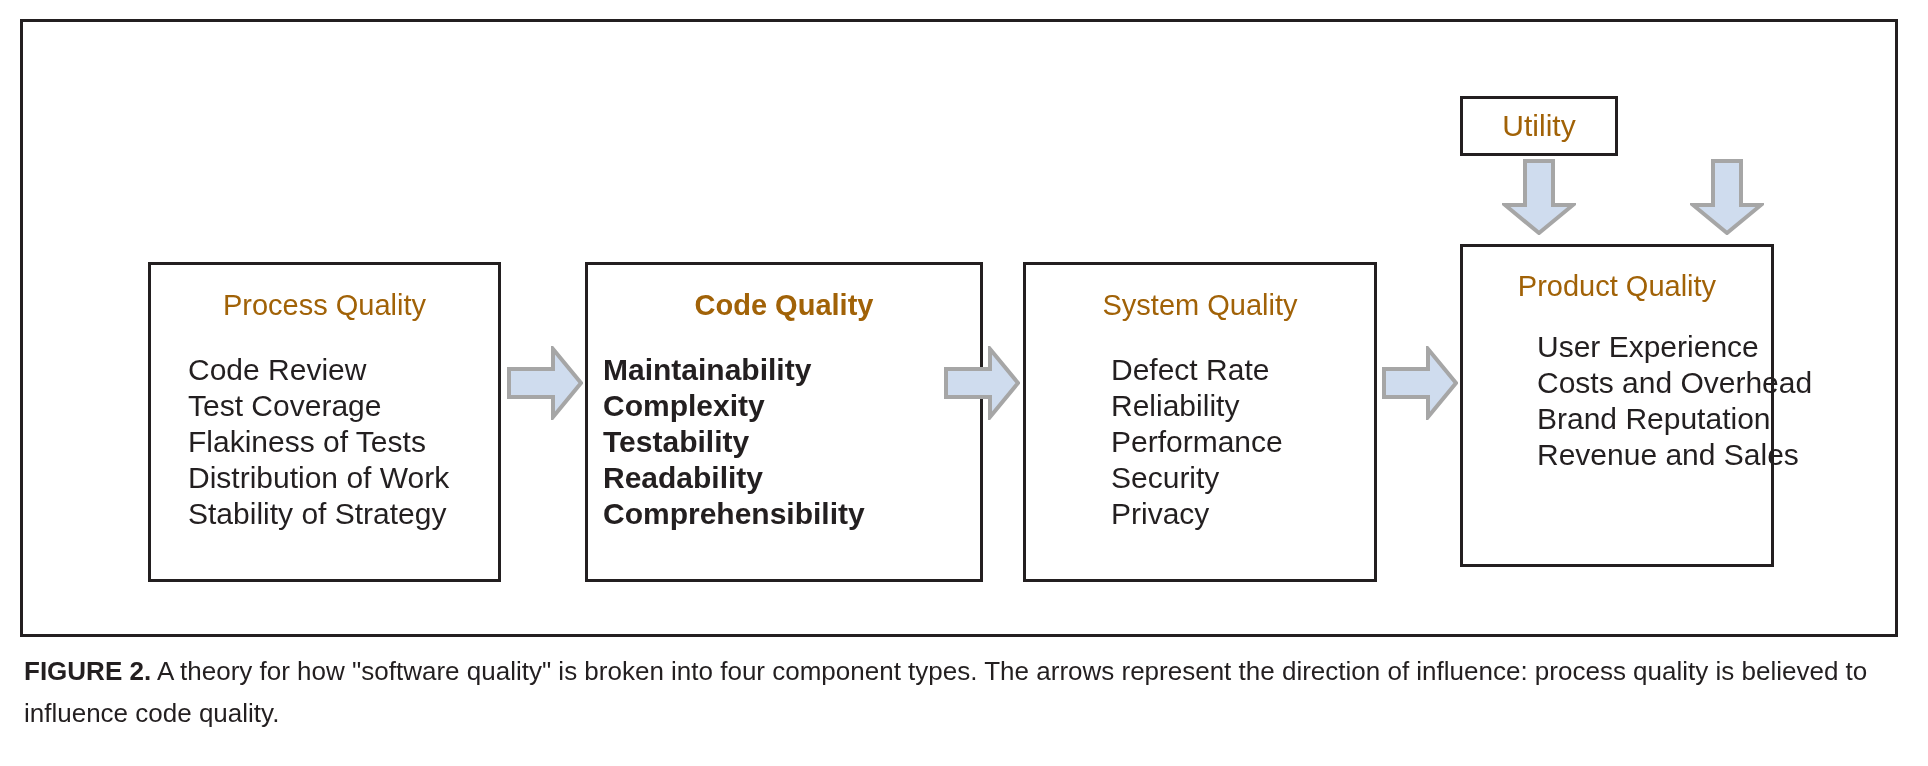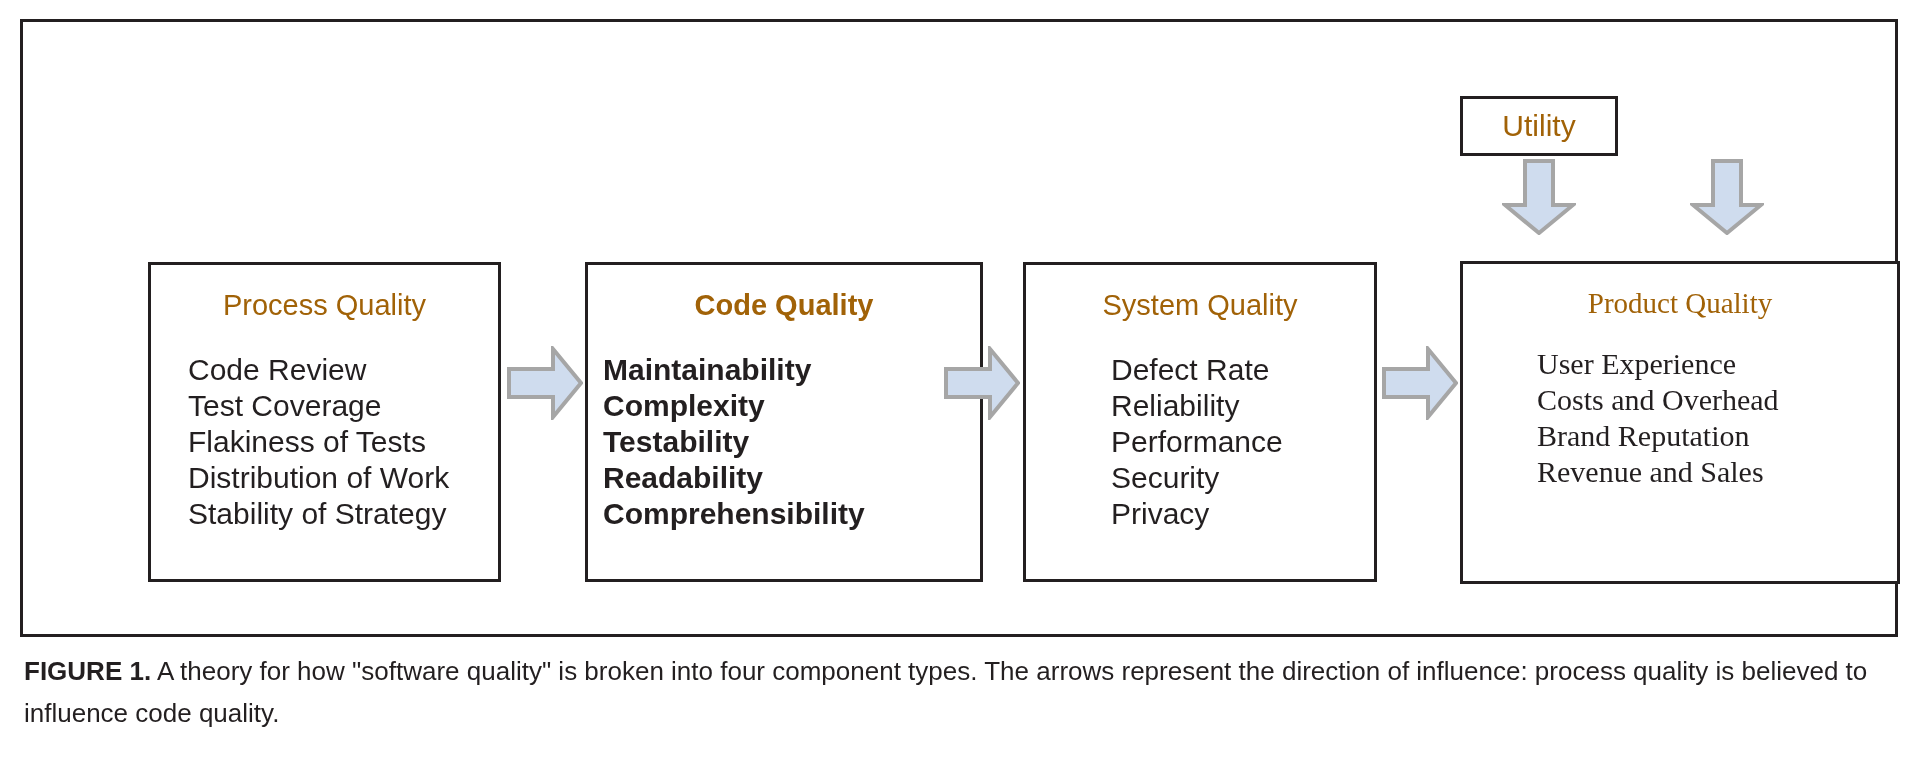"Product Quality" #box-product { font-family: Liberation Serif, serif -> none; top: 239px -> 222px; width: 440px -> 314px }
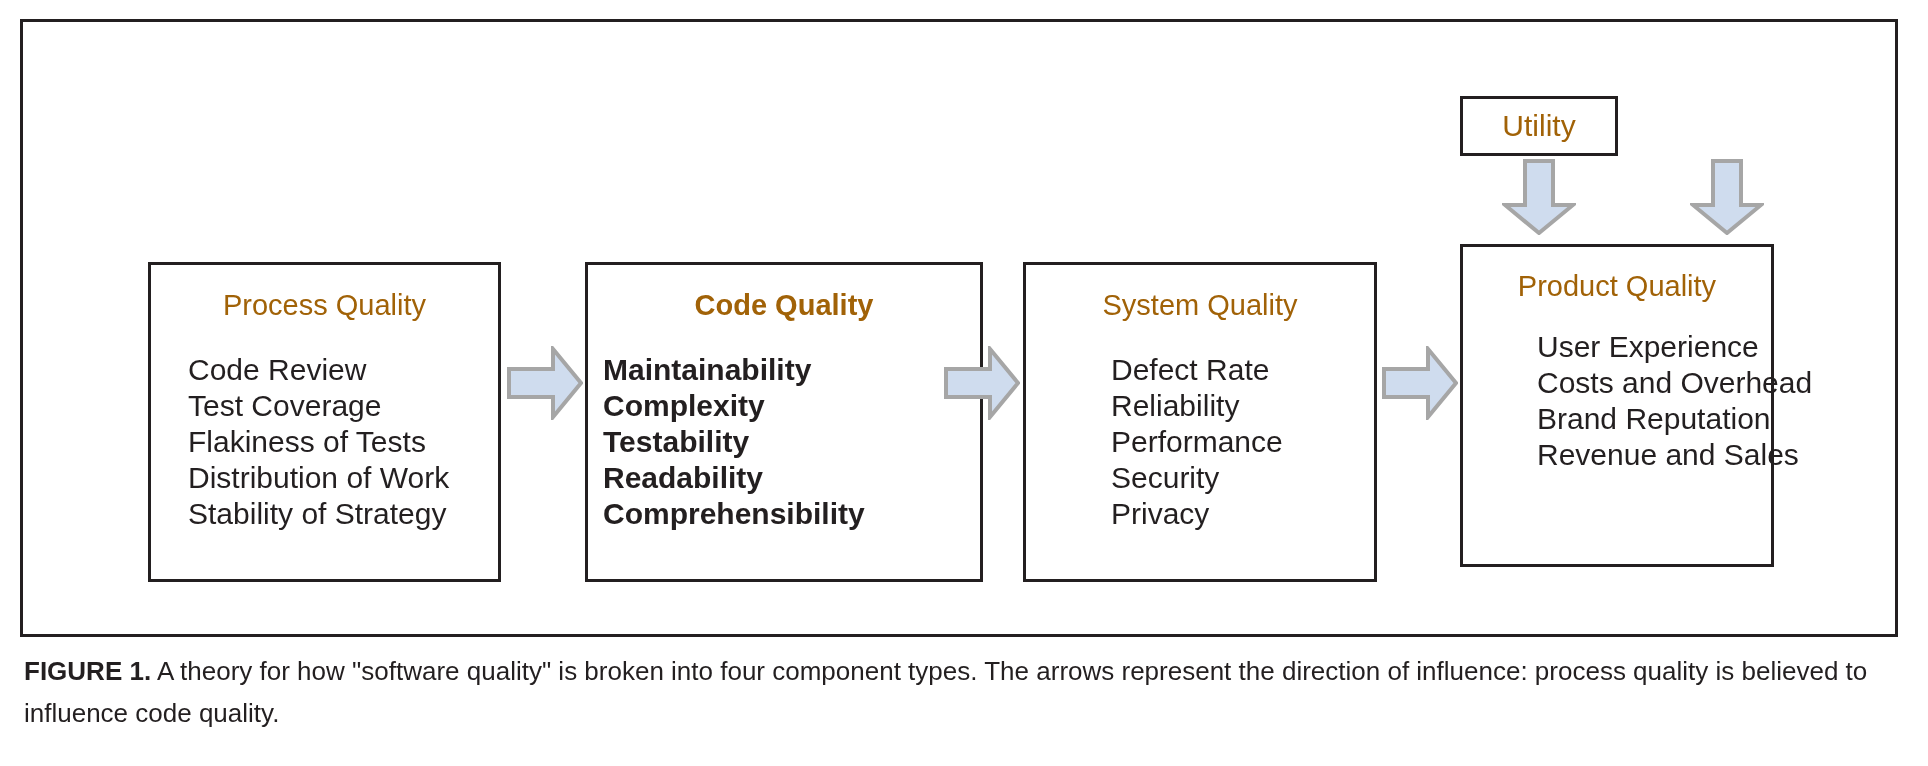"FIGURE 1." span.caption-label { text: 1 -> 2 }
